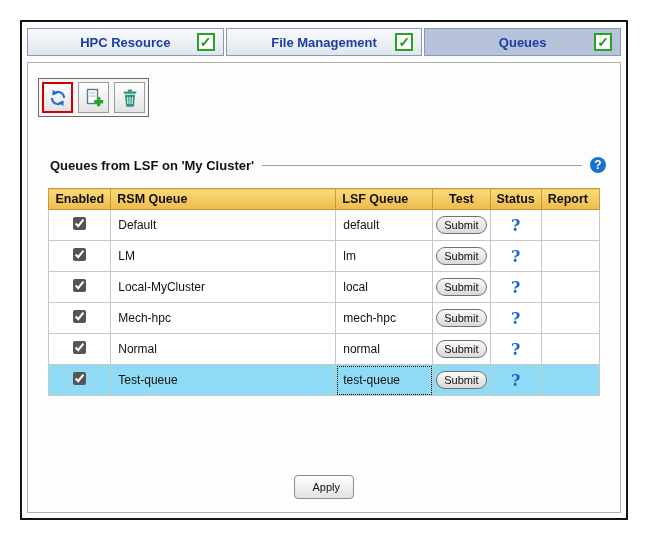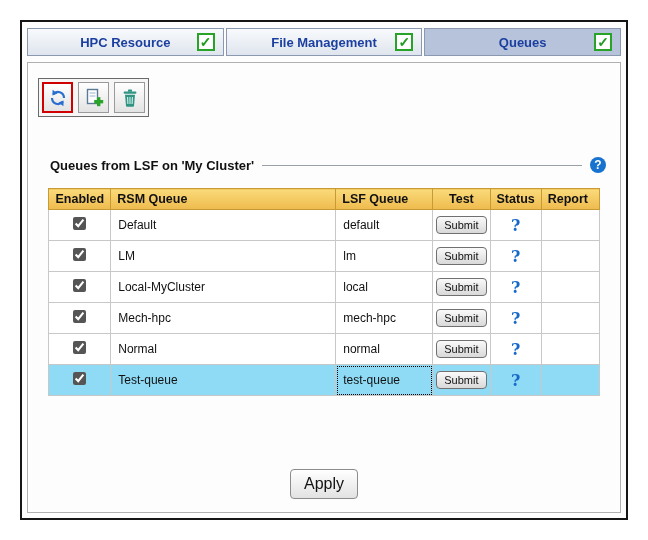"Submit" .submit-btn { border-radius: 4px -> 9px }
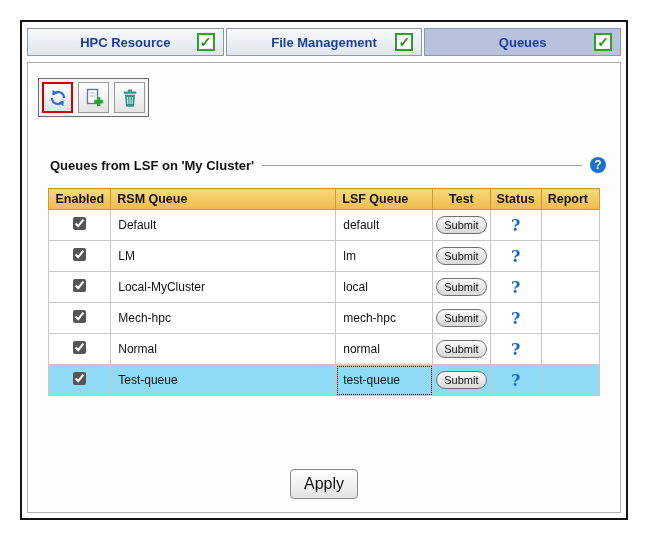"Apply" .apply-btn { font-size: 16px -> 11px }
